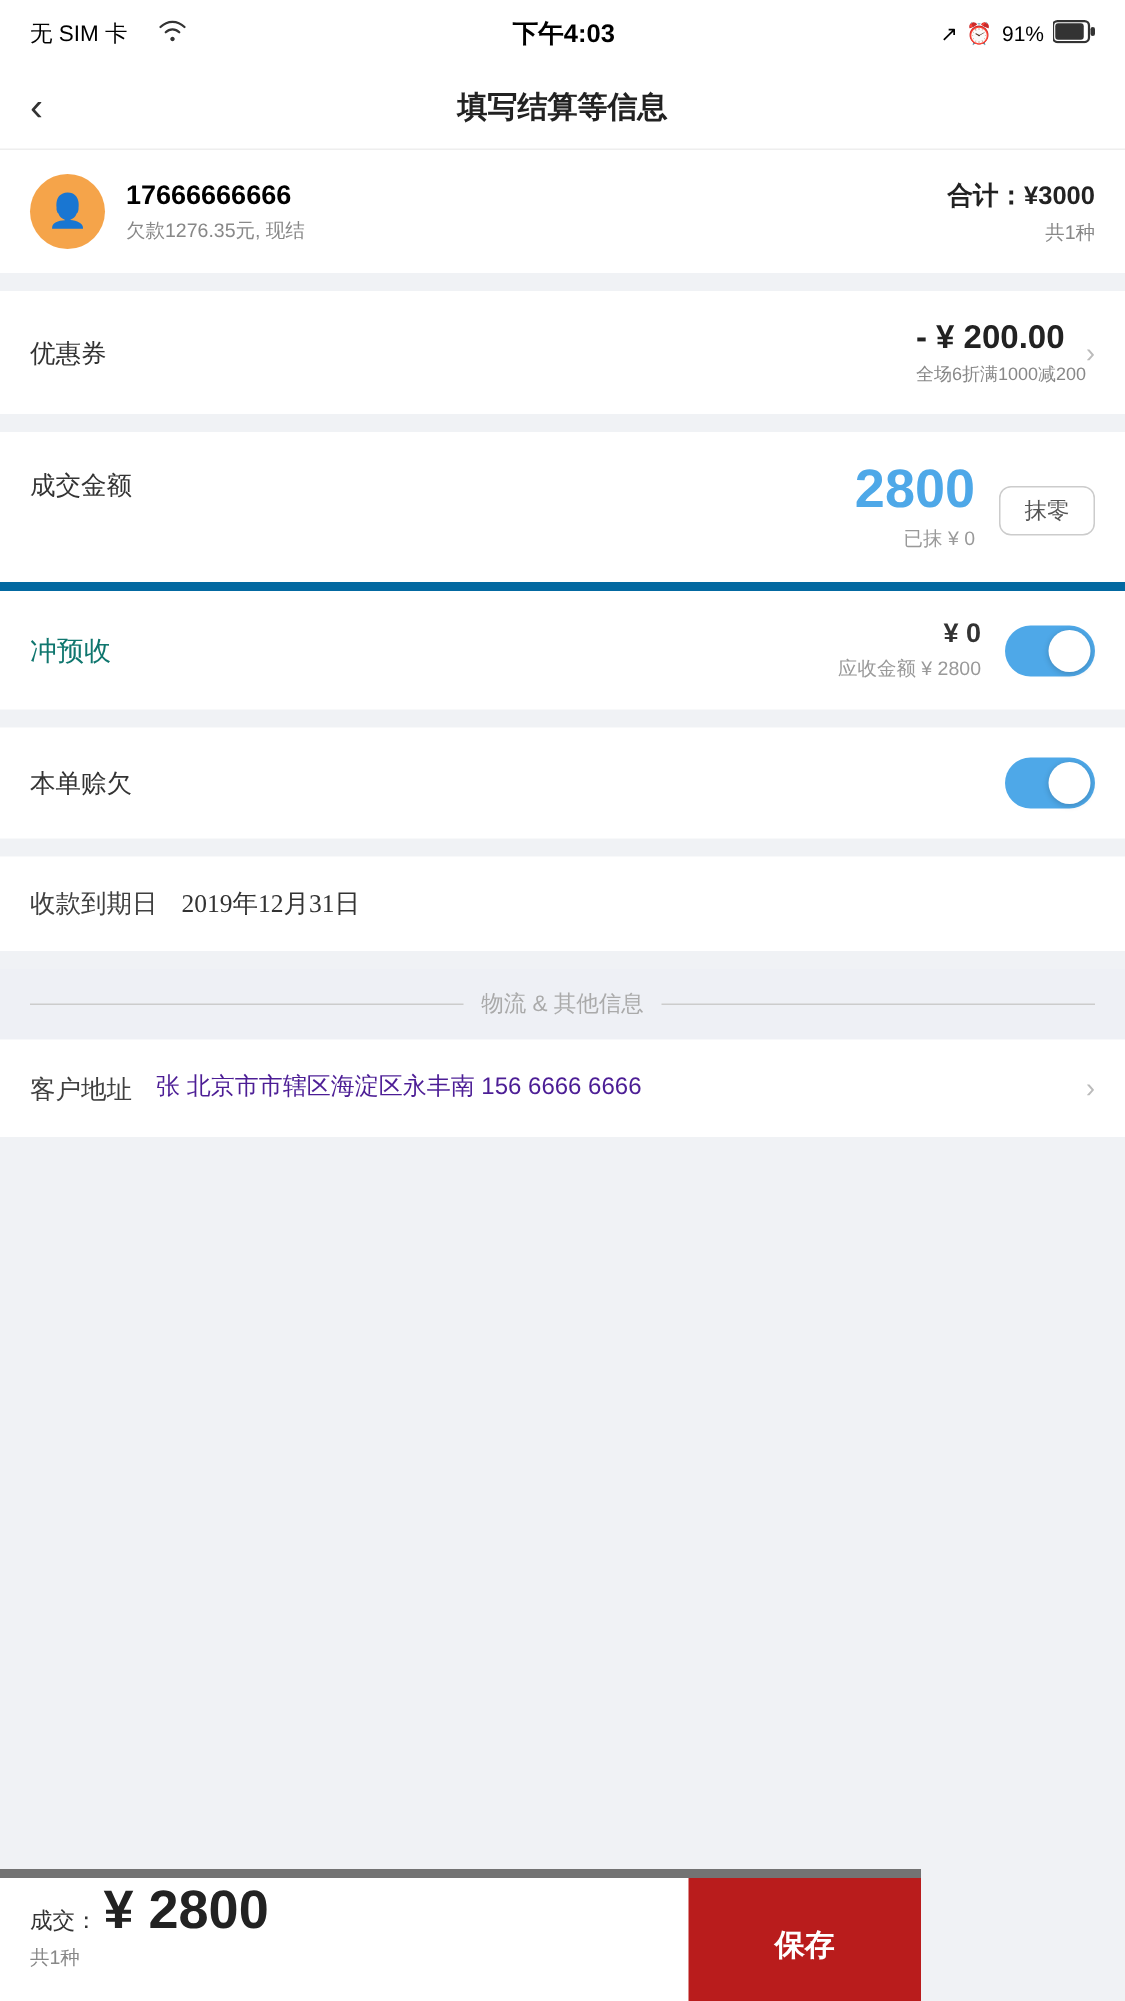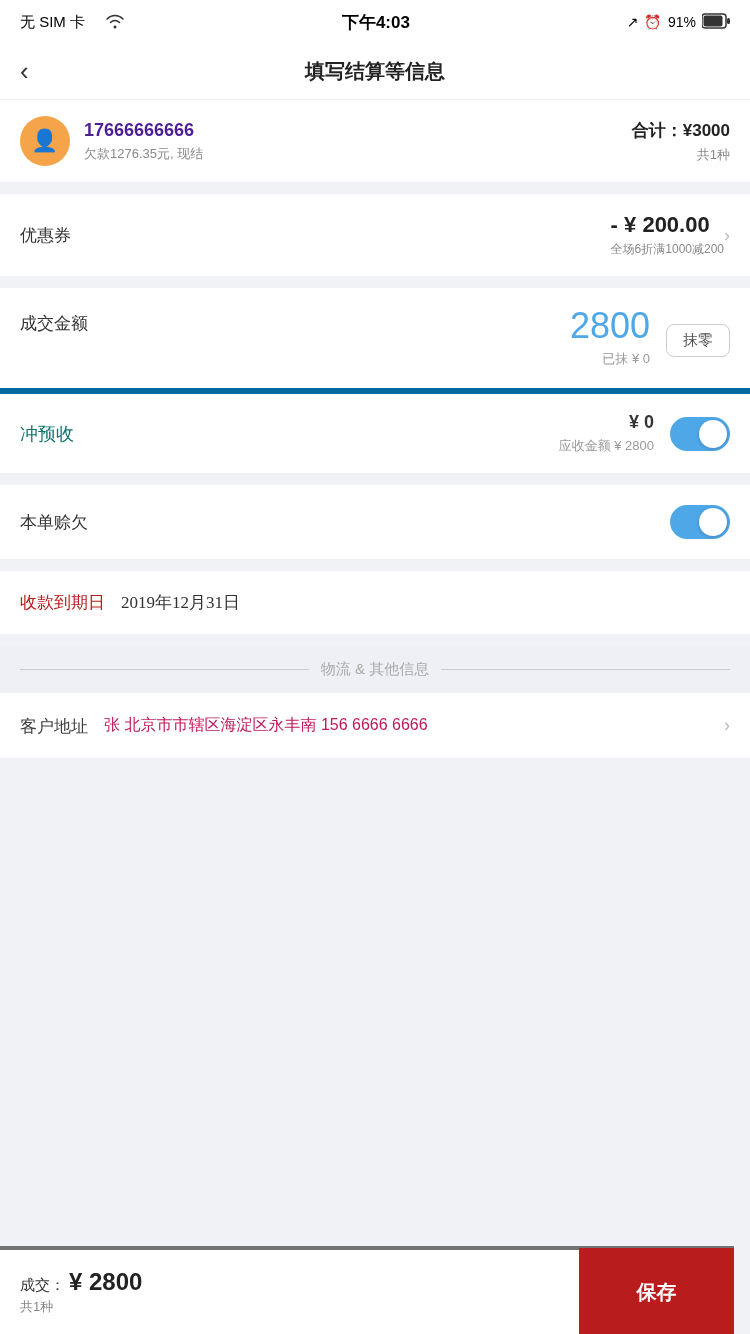"17666666666" .user-info .phone { color: #4c1d95 -> #000000 }
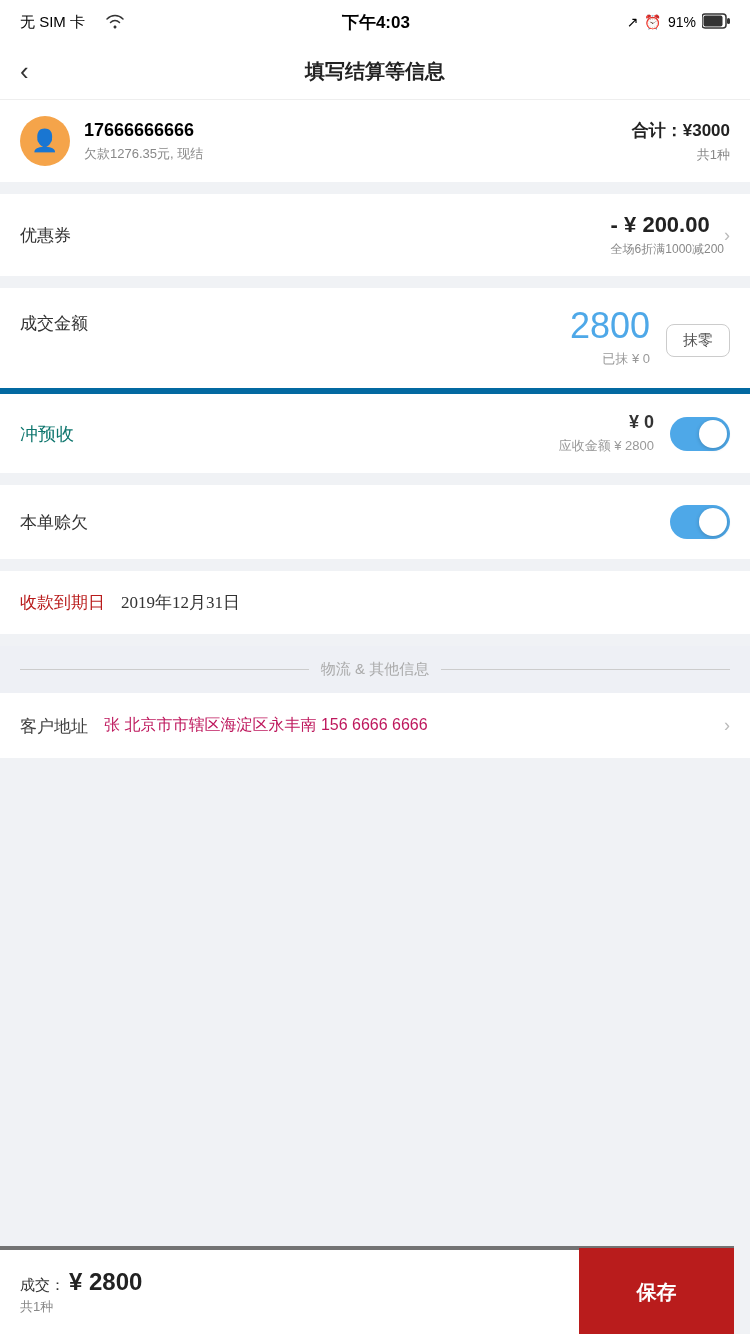"2800" .deal-amount { font-weight: 400 -> 700 }
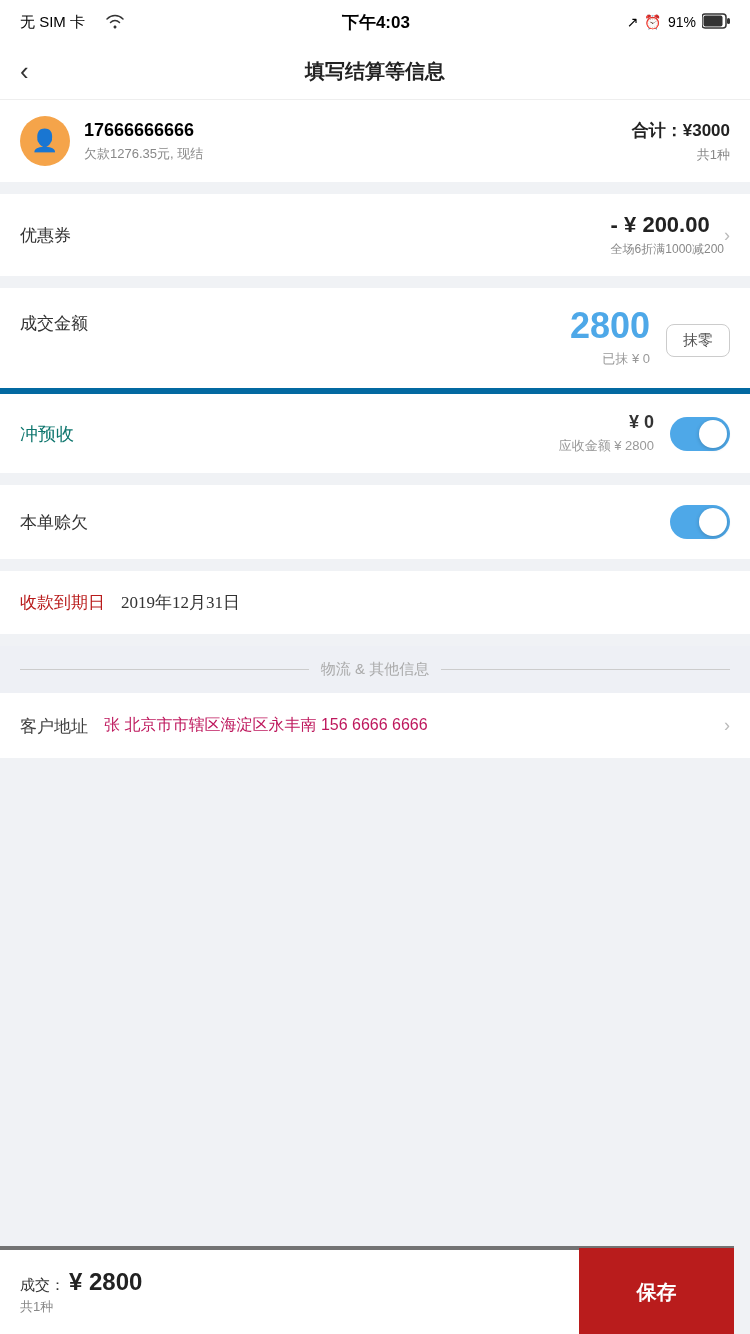"收款到期日" .date-label { color: #b91c1c -> #404040 }
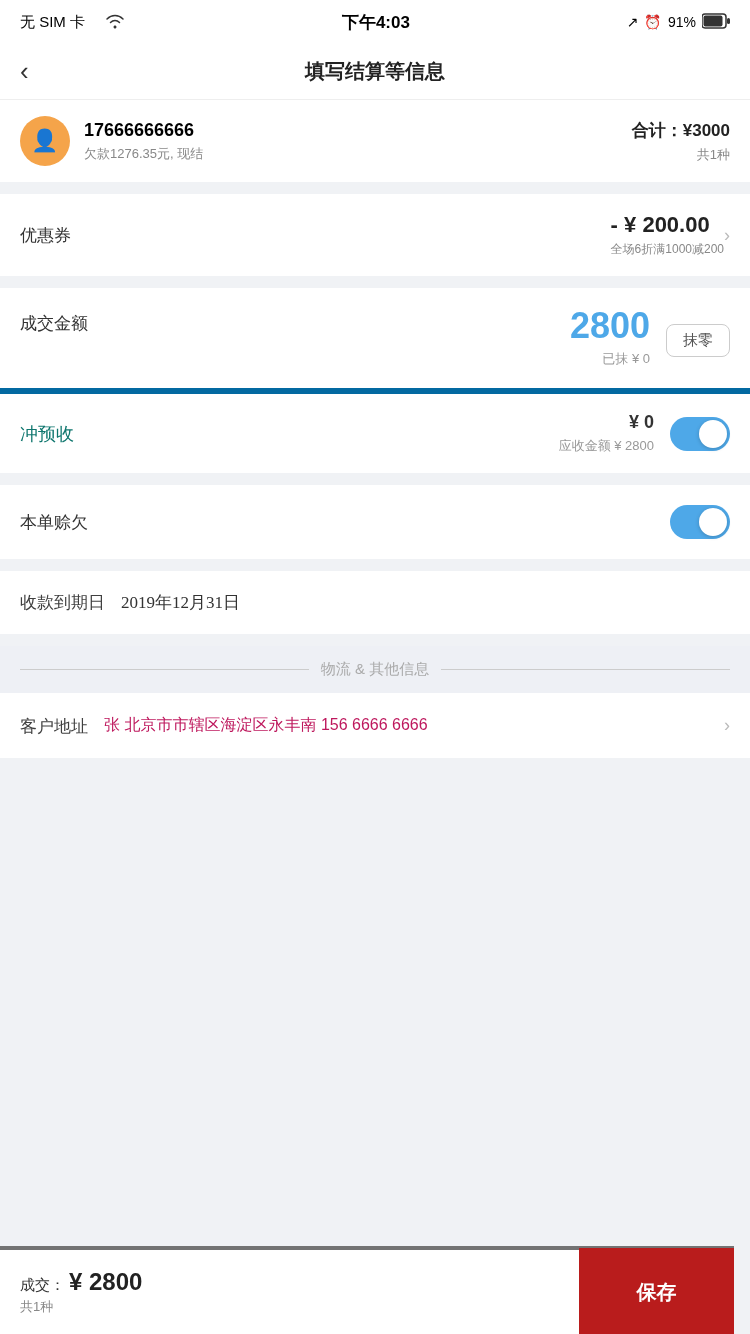"张 北京市市辖区海淀区永丰南 156 6666 6666" .address-content { color: #be185d -> #4c1d95 }
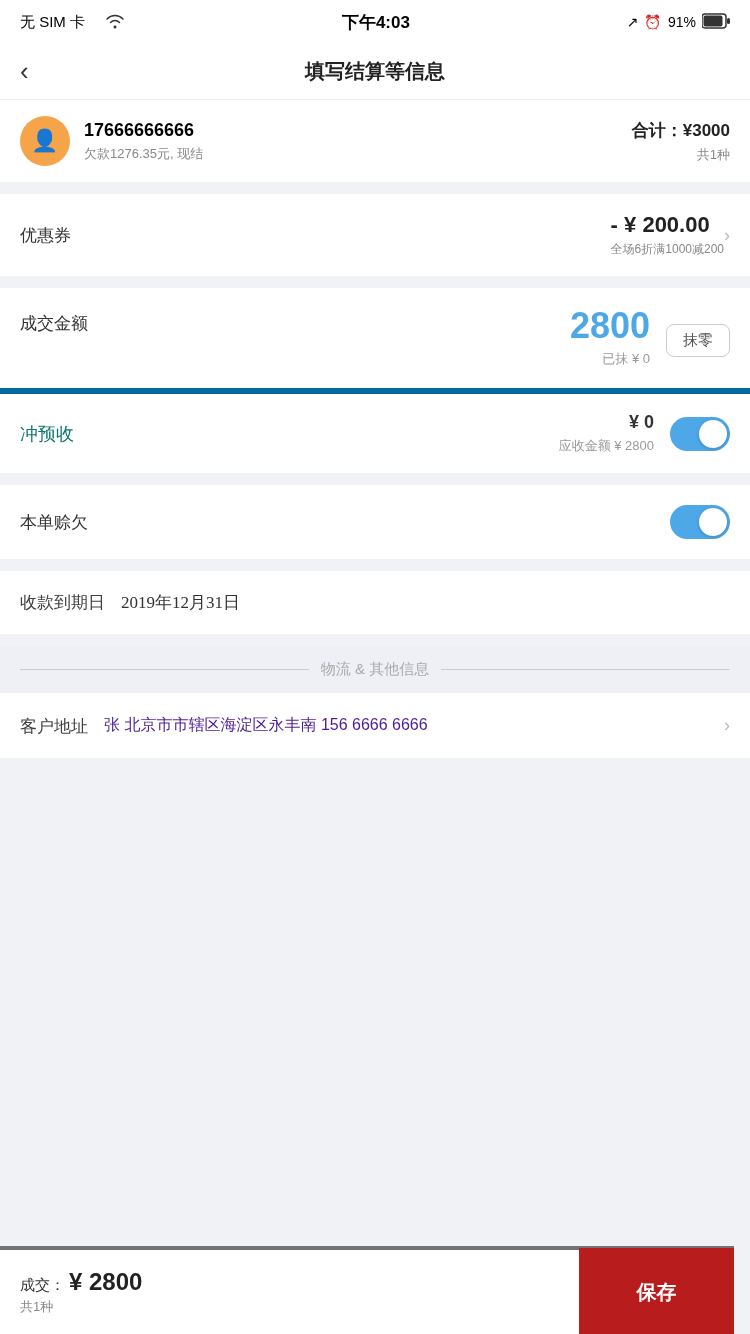"成交：" .bottom-bar { align-items: center -> flex-start; border-top: 4px solid #737373 -> 6px solid #737373; width: 734px -> 614px }
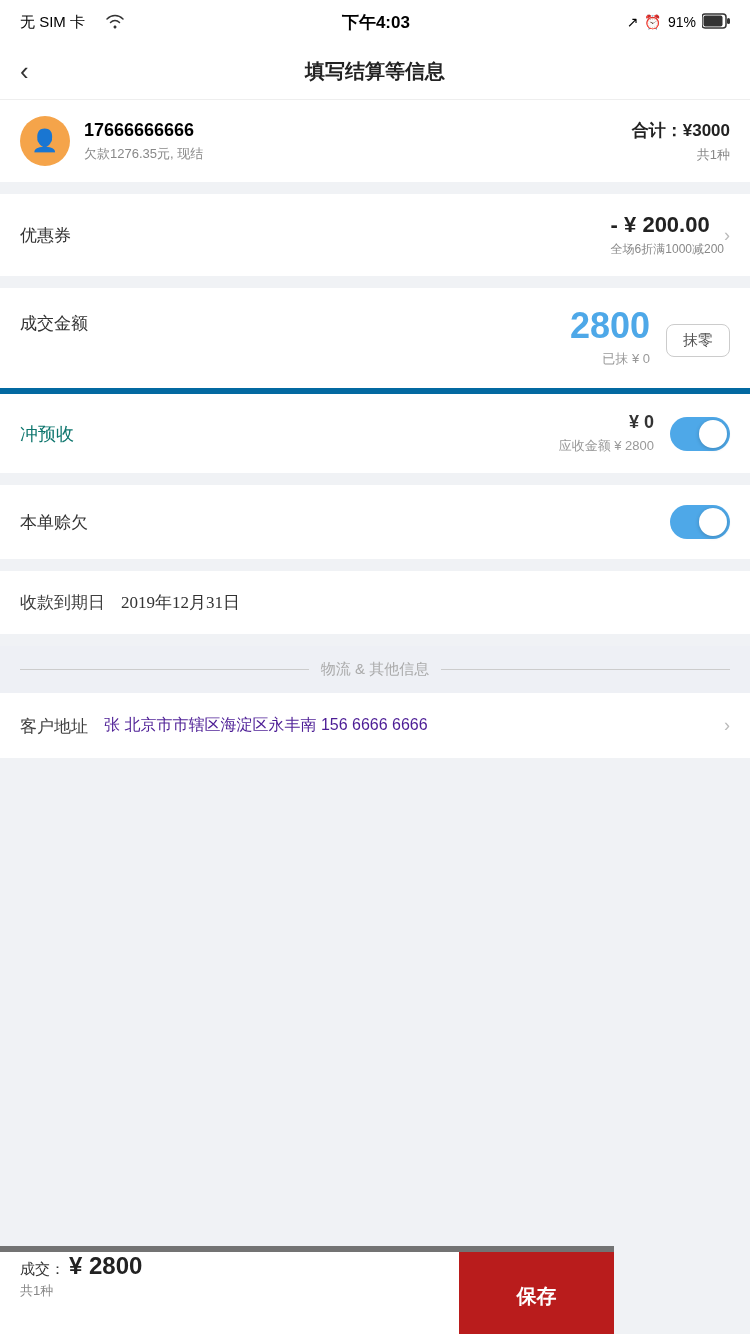"¥ 2800" .bottom-amount { font-size: 24px -> 36px }
